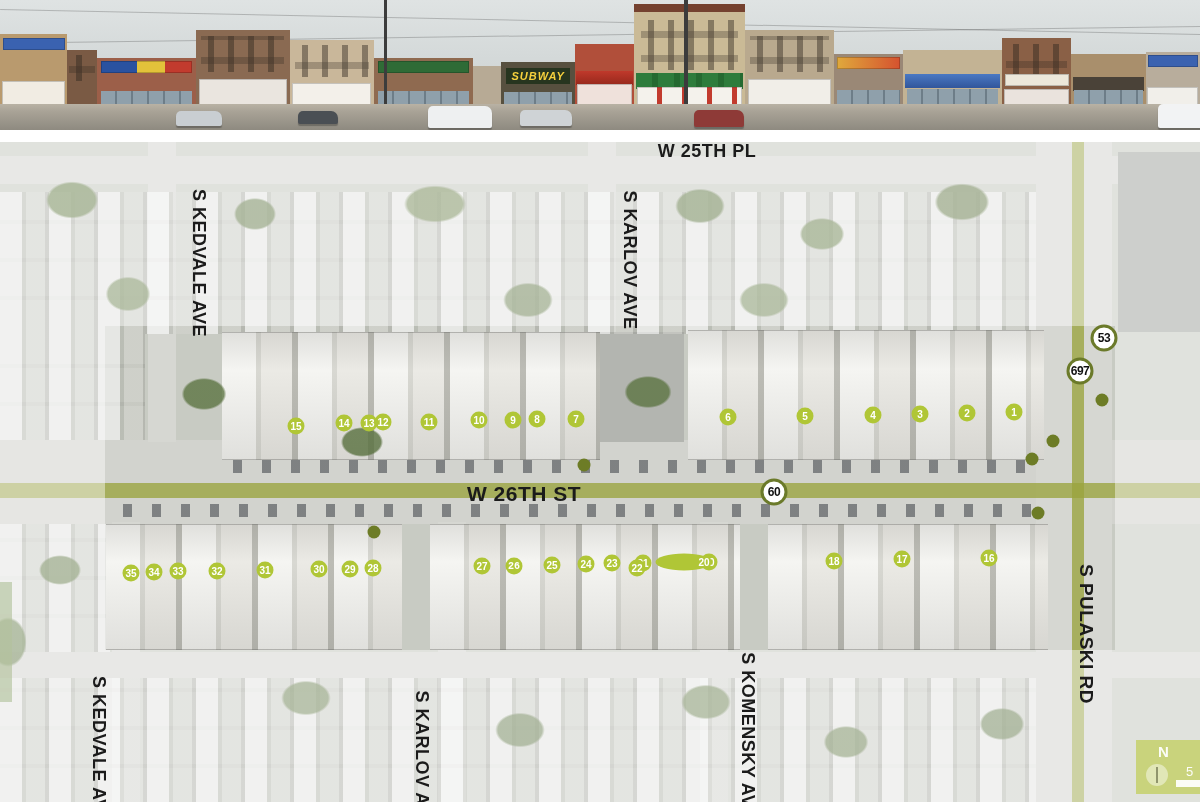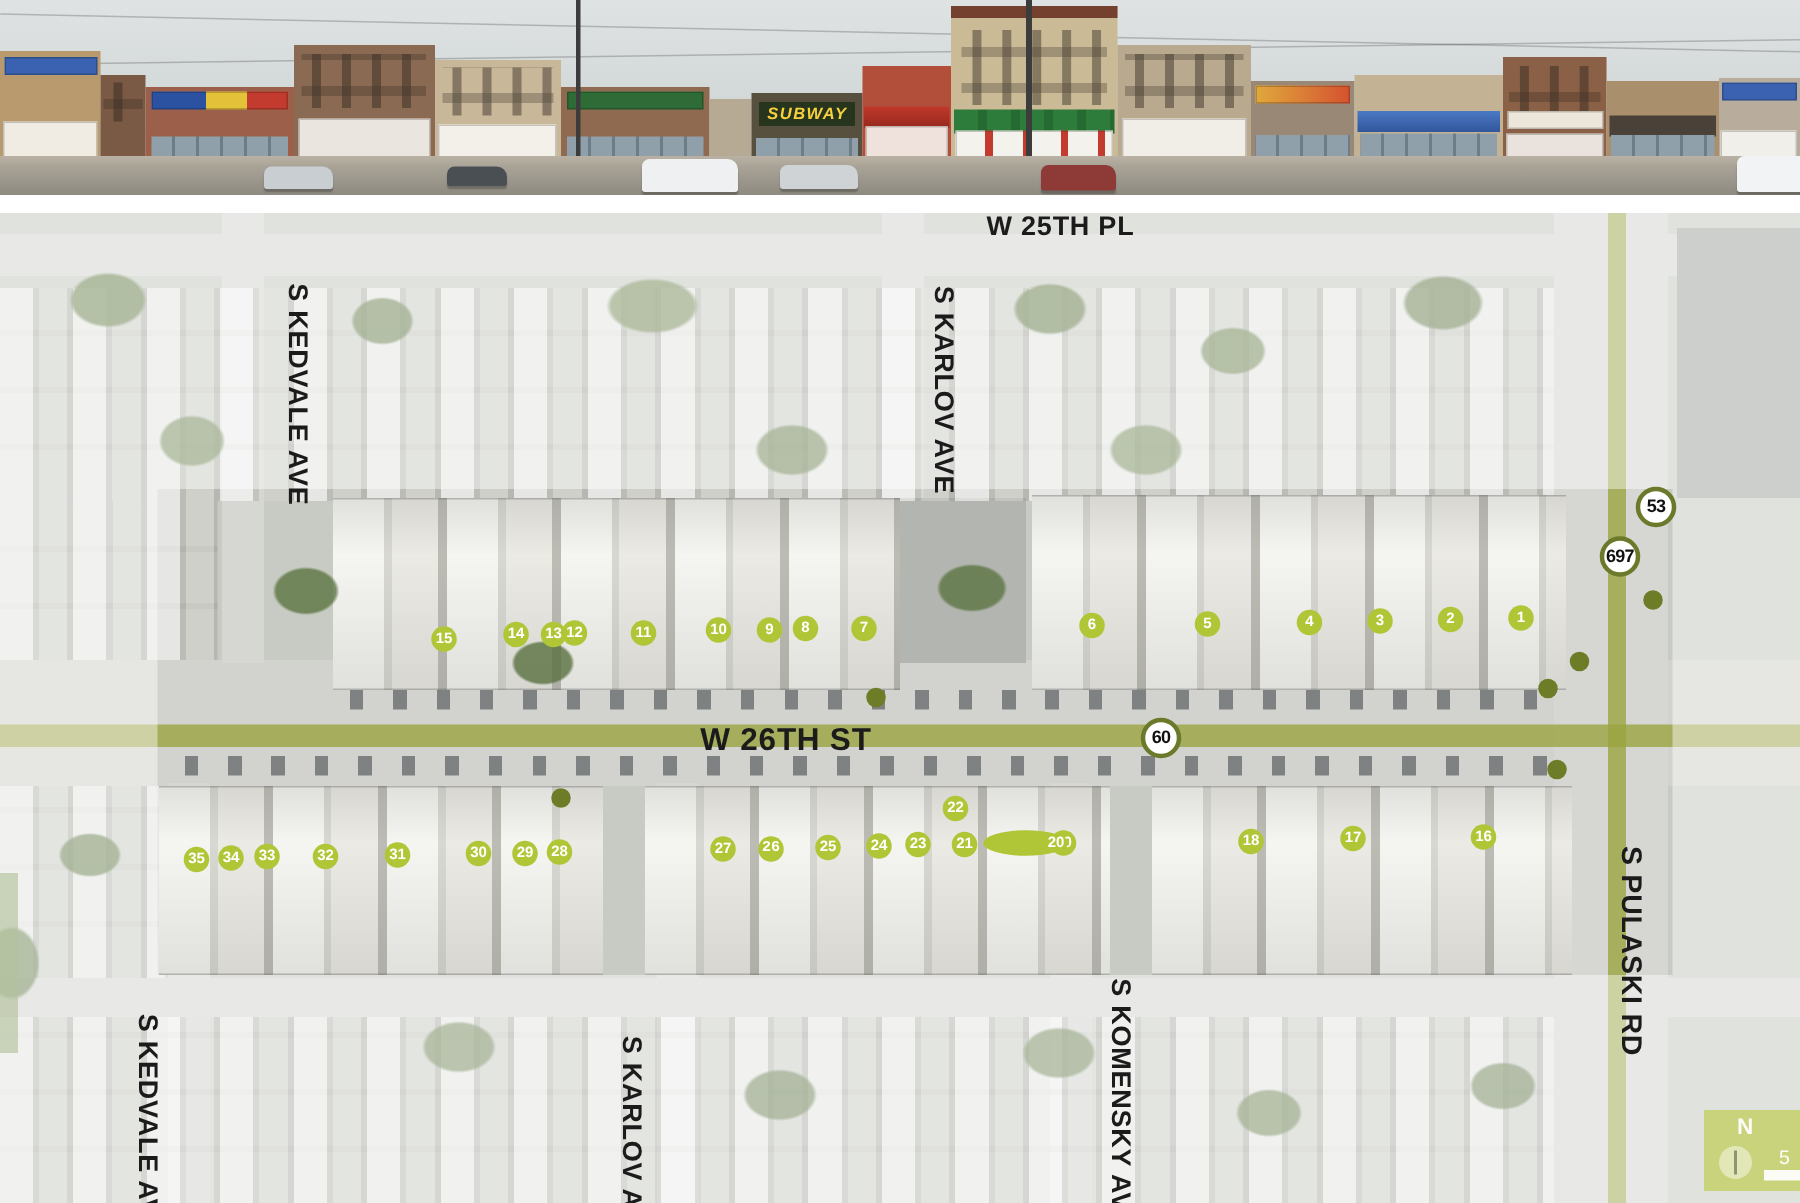"22" div.marker { top: 397px -> 426px }
